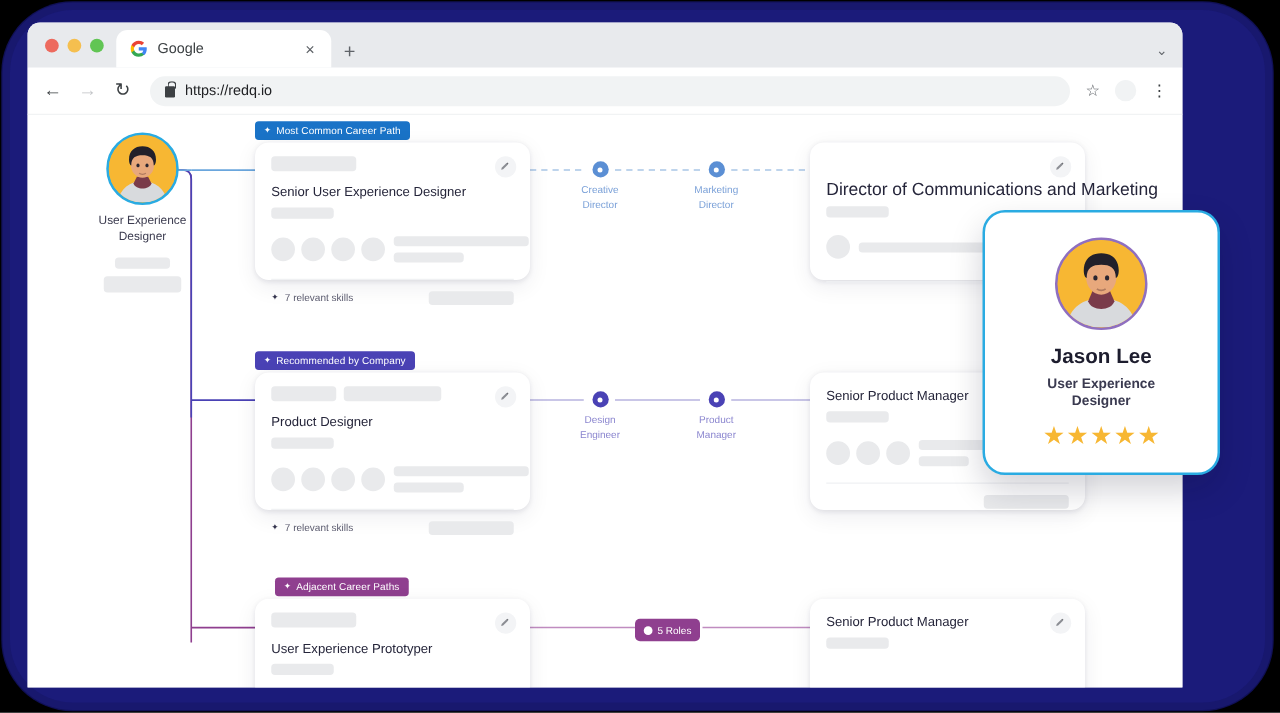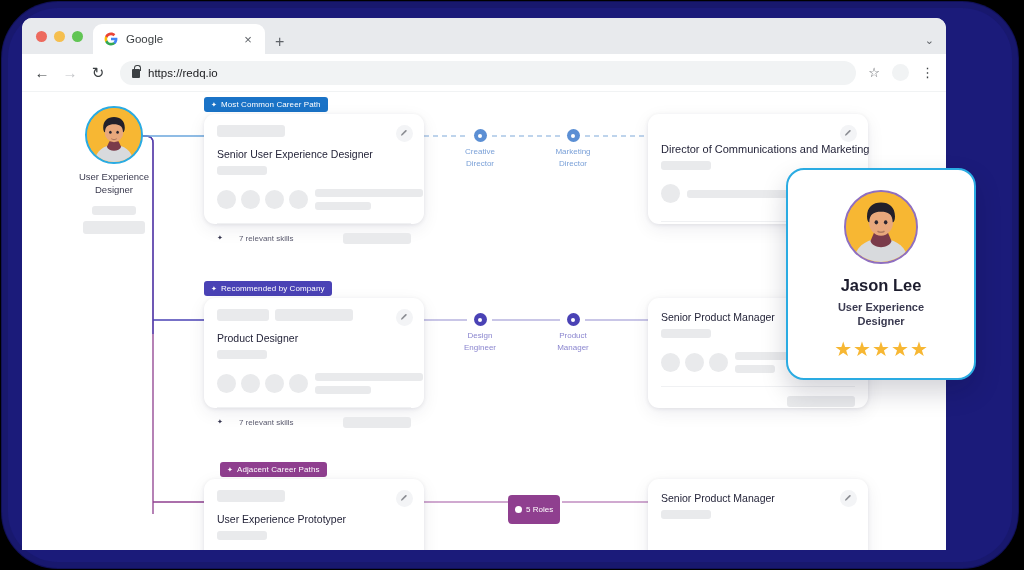"Director of Communications and Marketing" div.card-title { font-size: 11px -> 14px }
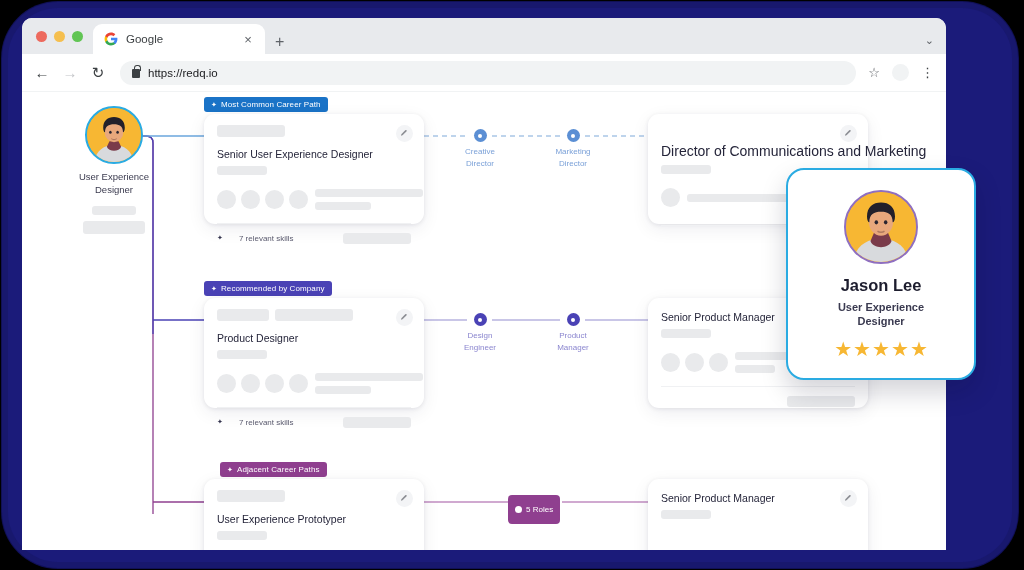"7 relevant skills" .card-foot-left { gap: 16px -> 5px }
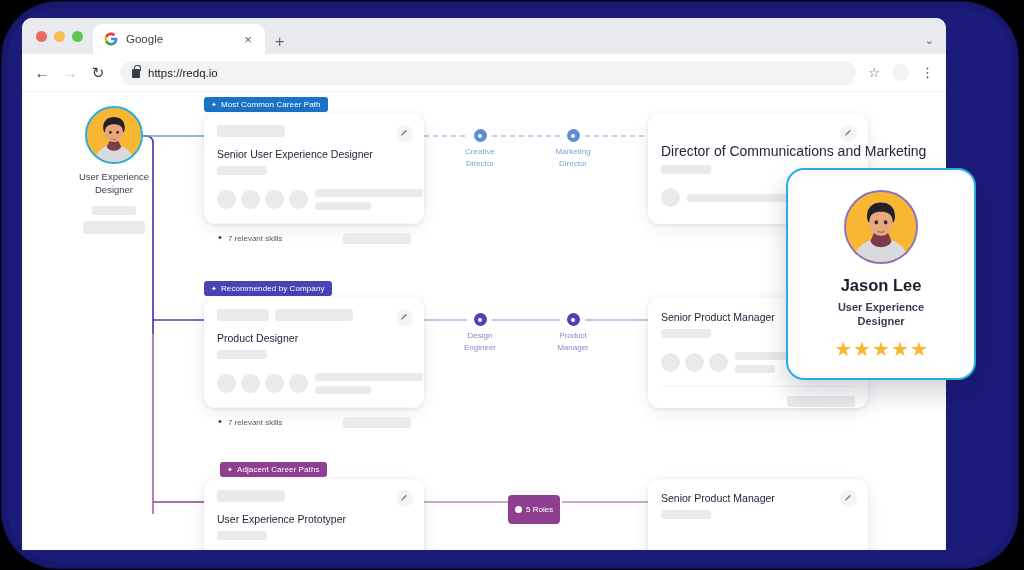"5 Roles" #roles-pill { height: 29px -> 18px }
